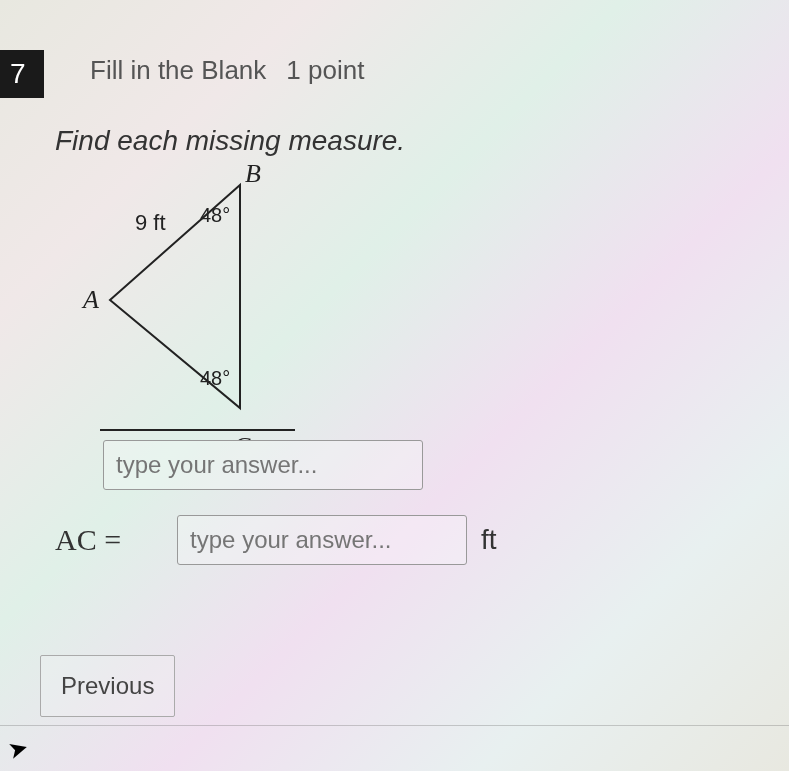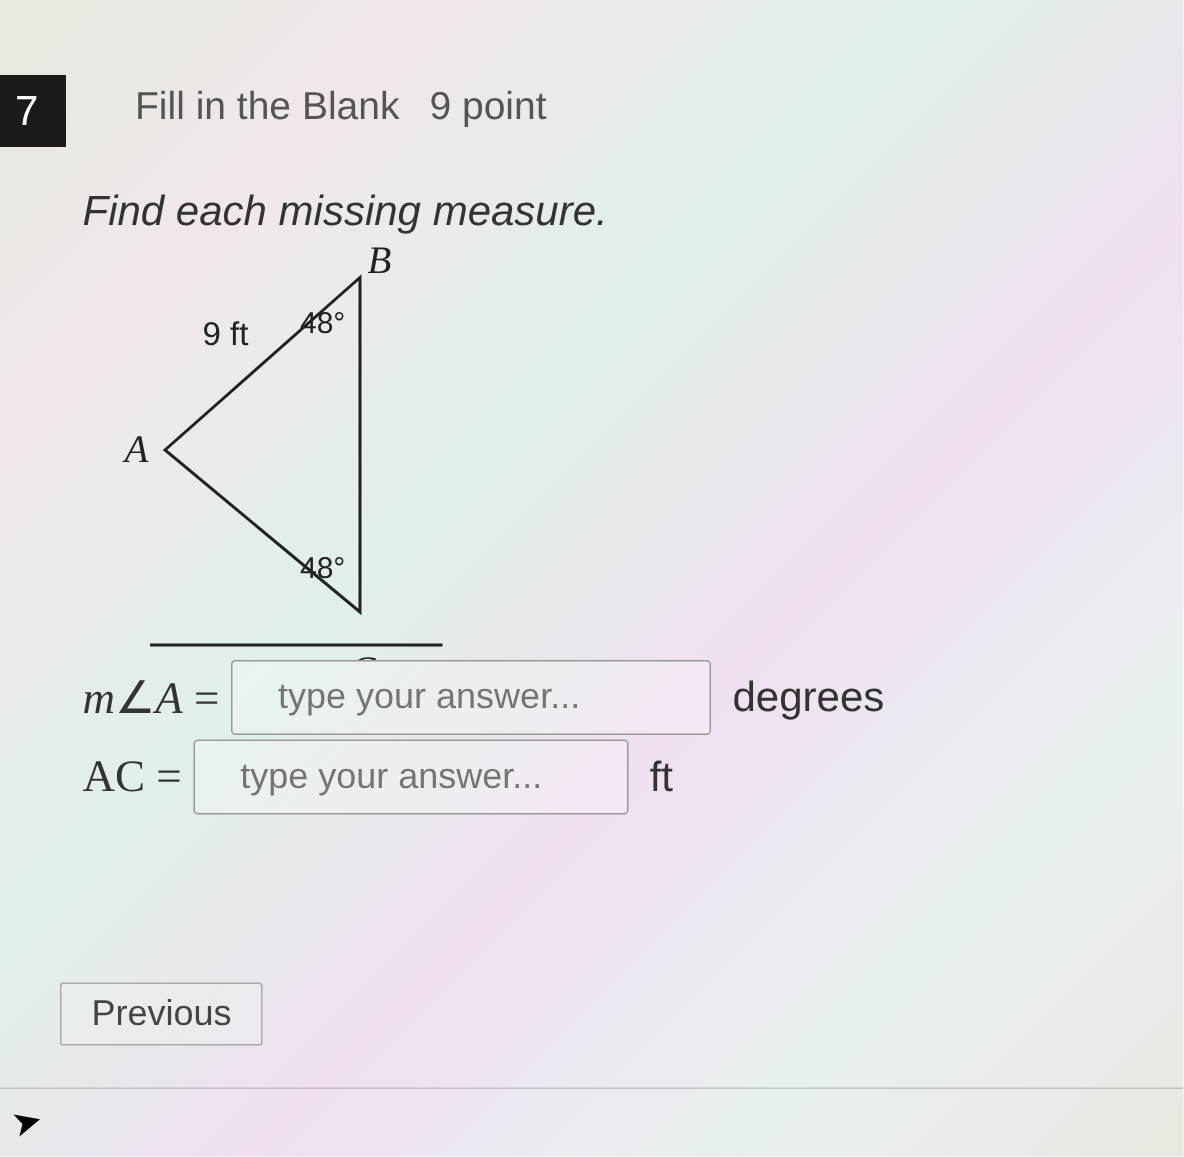"9 point" span.header-points { text: 9 -> 1 }
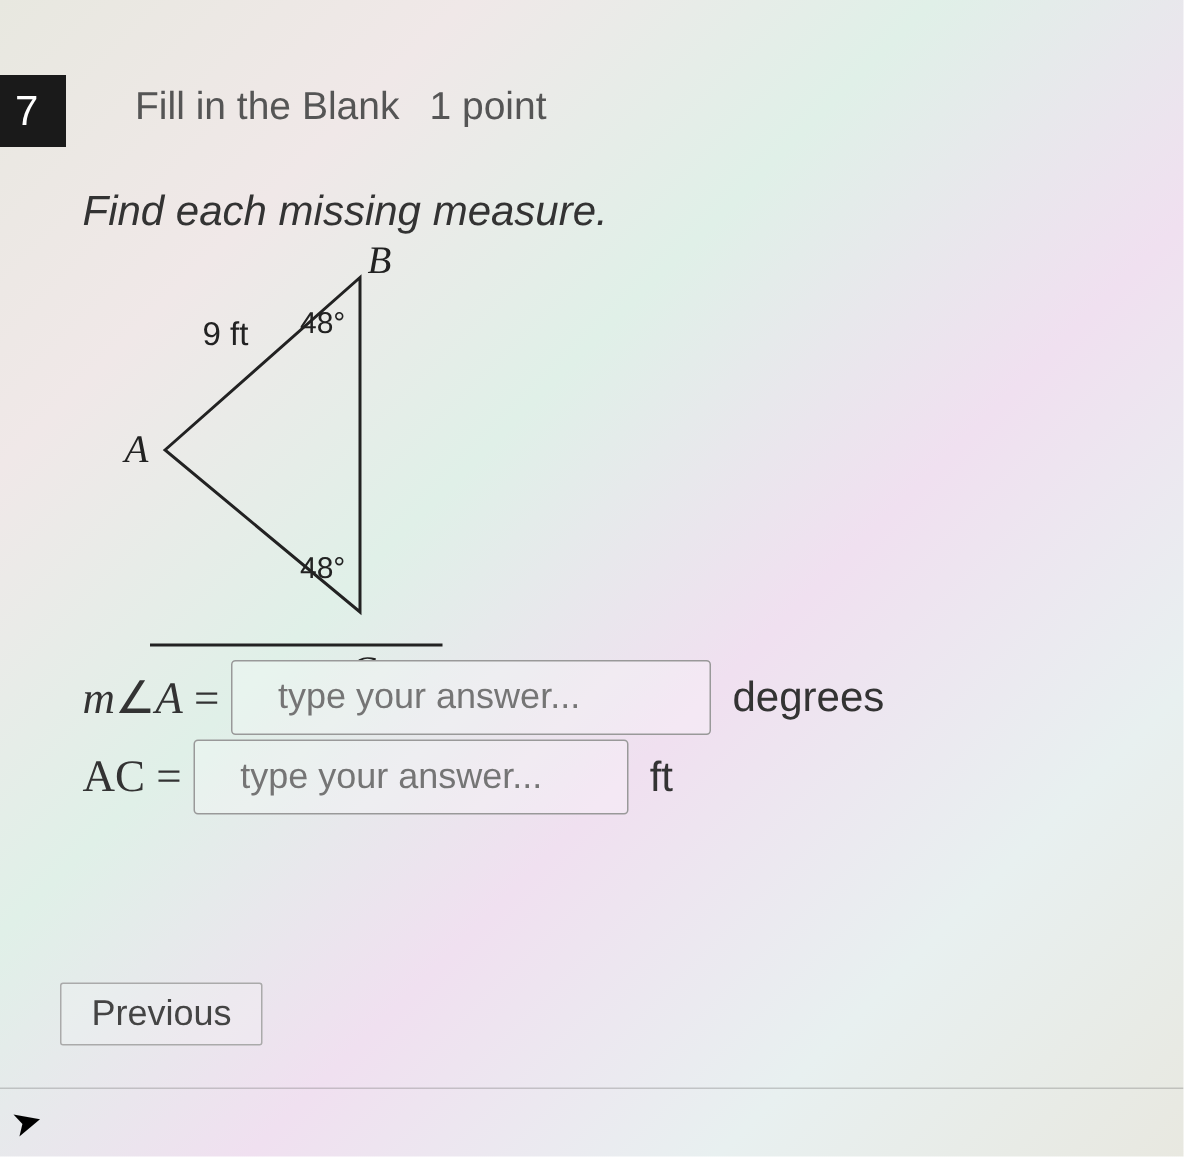"m∠A =" span.label { html: <span> <span>m</span><span>∠</span><span>A</span><span> = </span> </span> -> none }
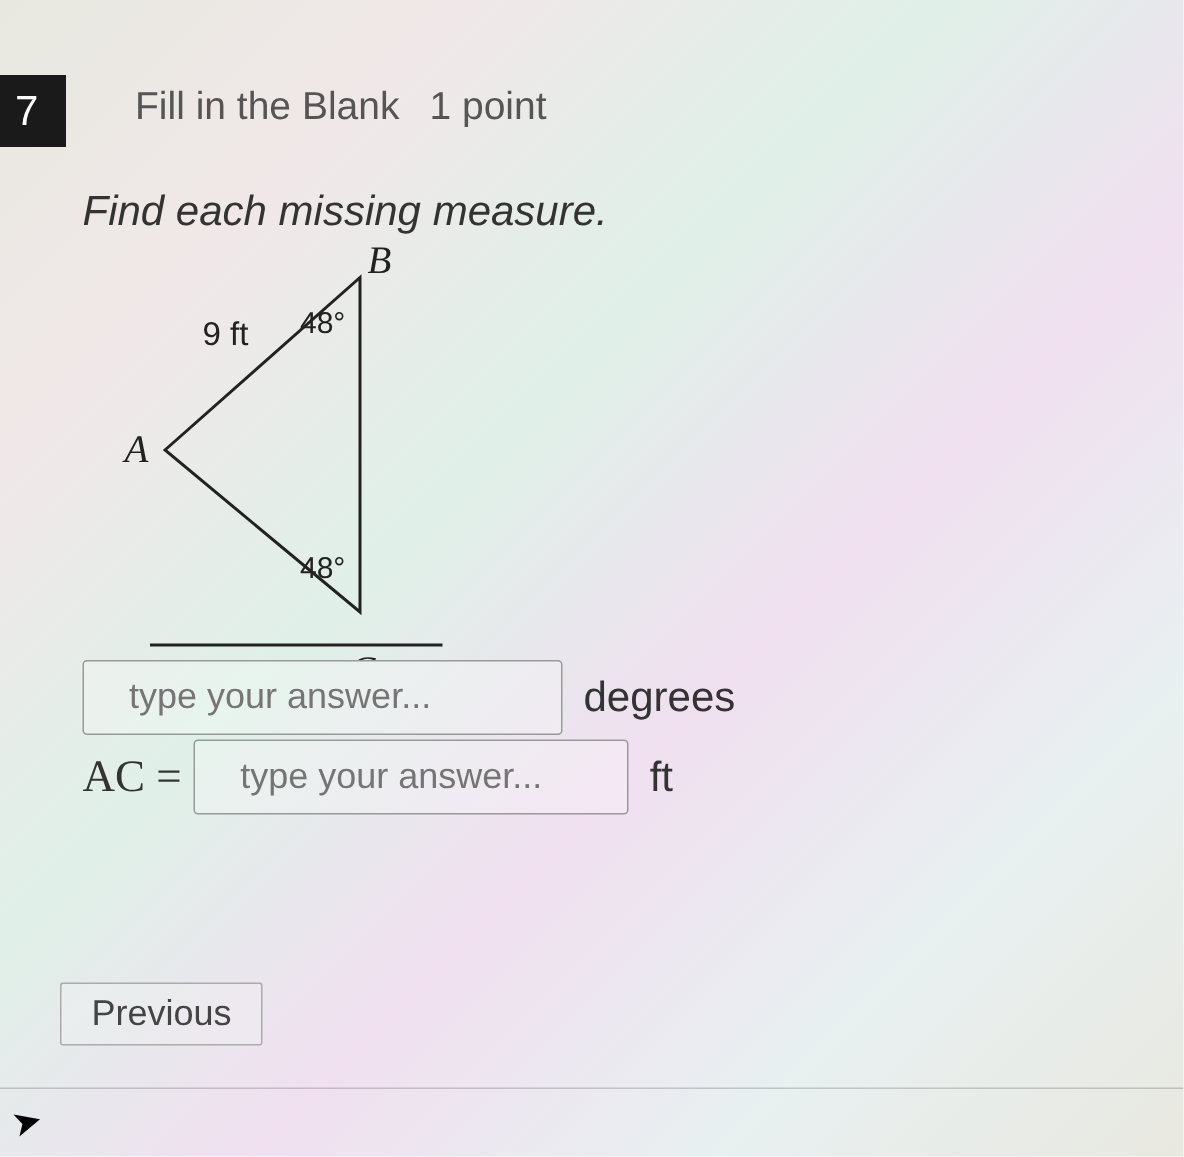"type your answer..." .answer-input { margin-left: none -> 48px; padding: 10px 30px -> 10px 12px }
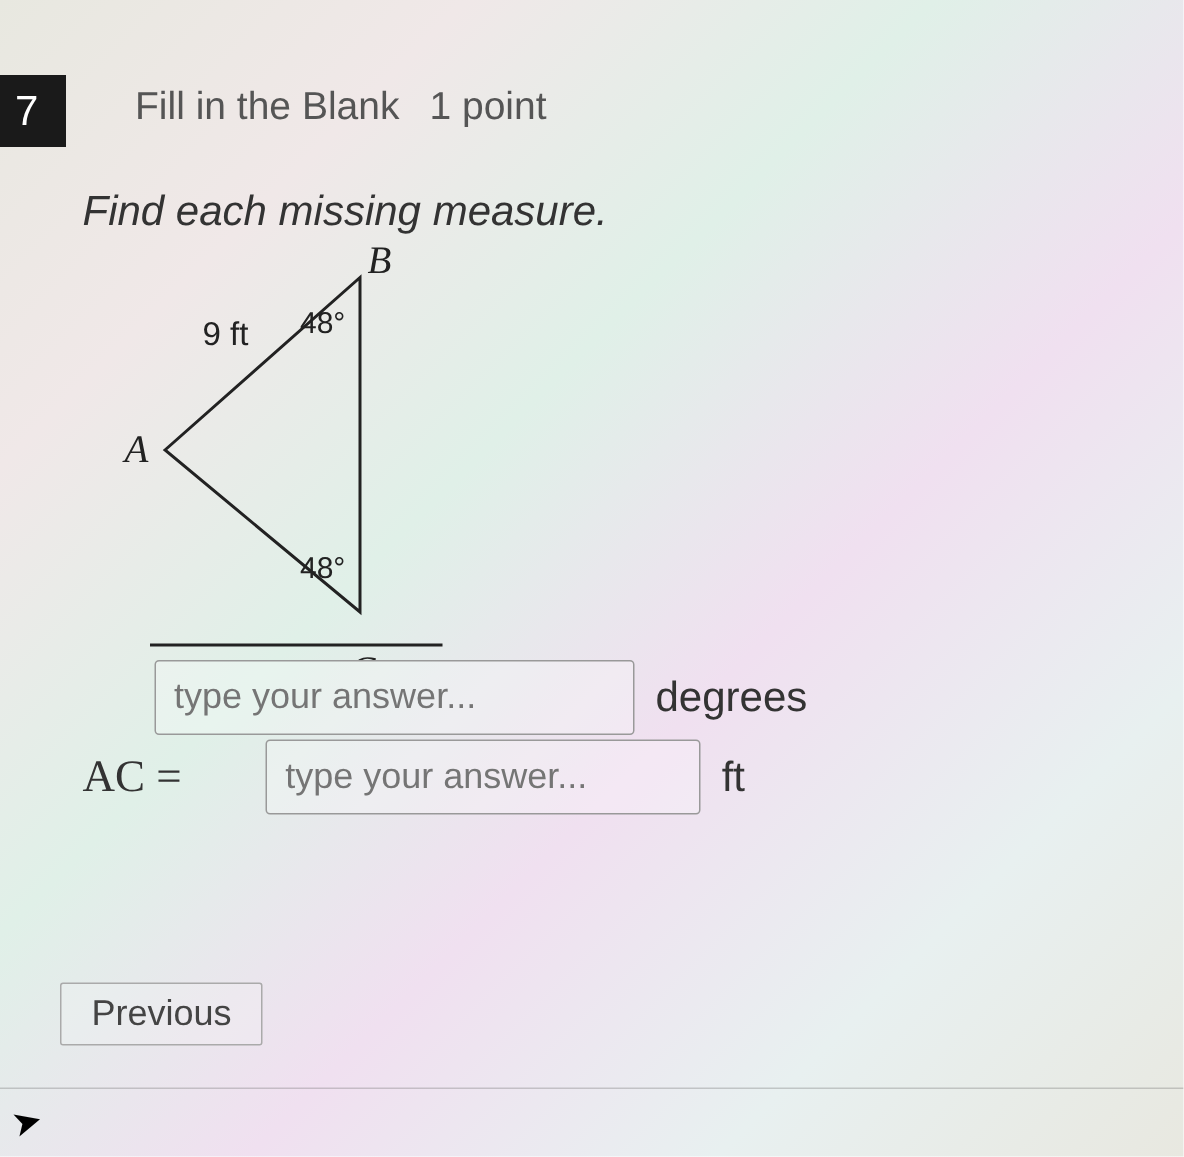"degrees" span.unit { html: <span>degrees</span> -> none }
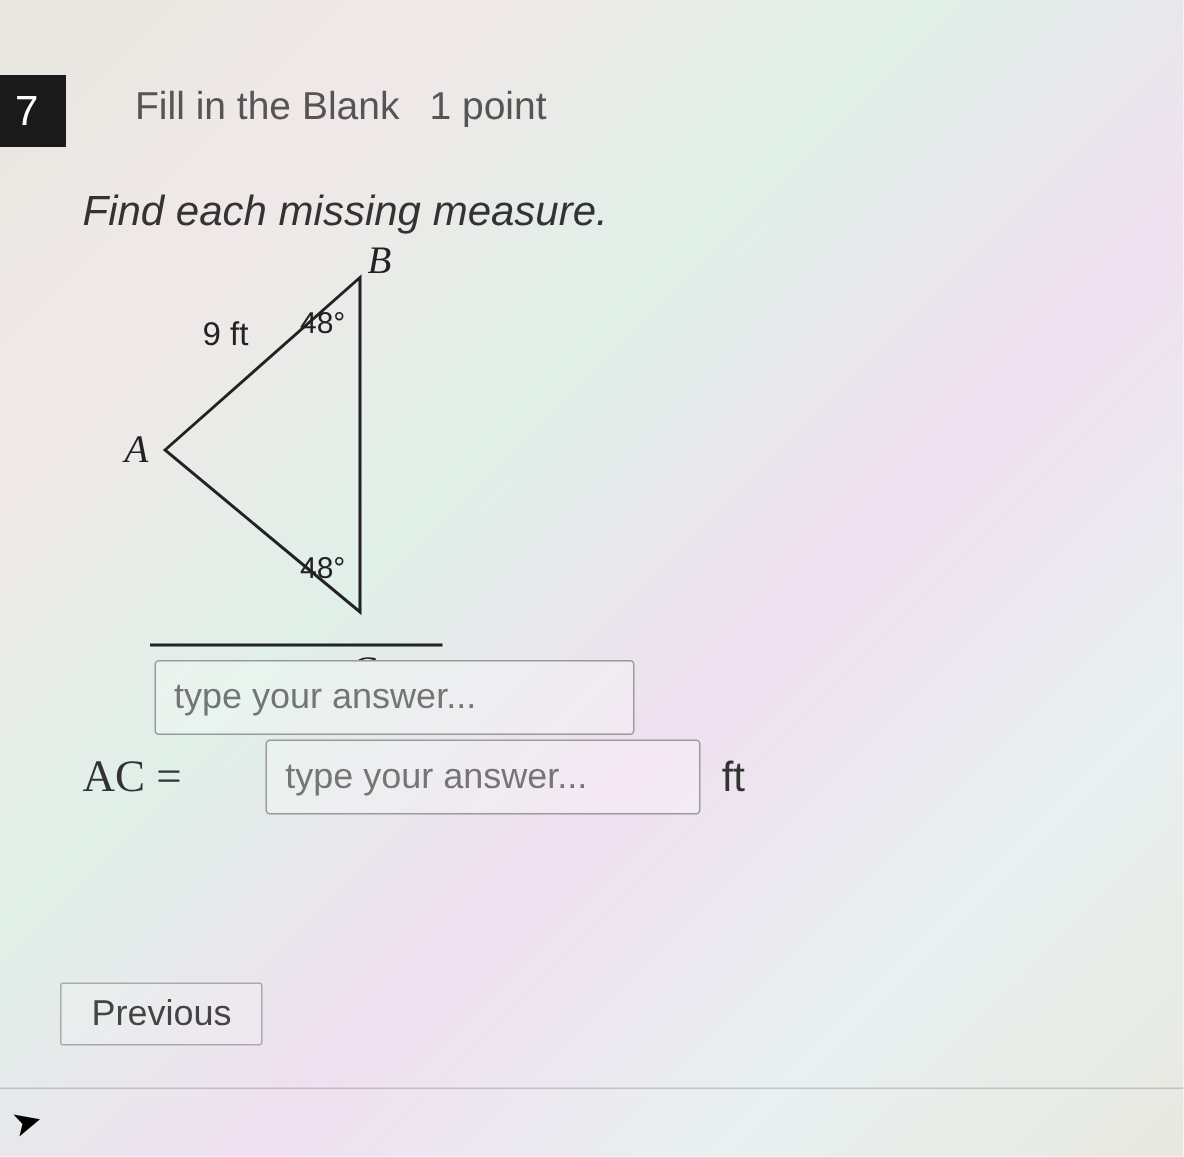"AC =" .answer-row.row2 { top: 493px -> 515px }
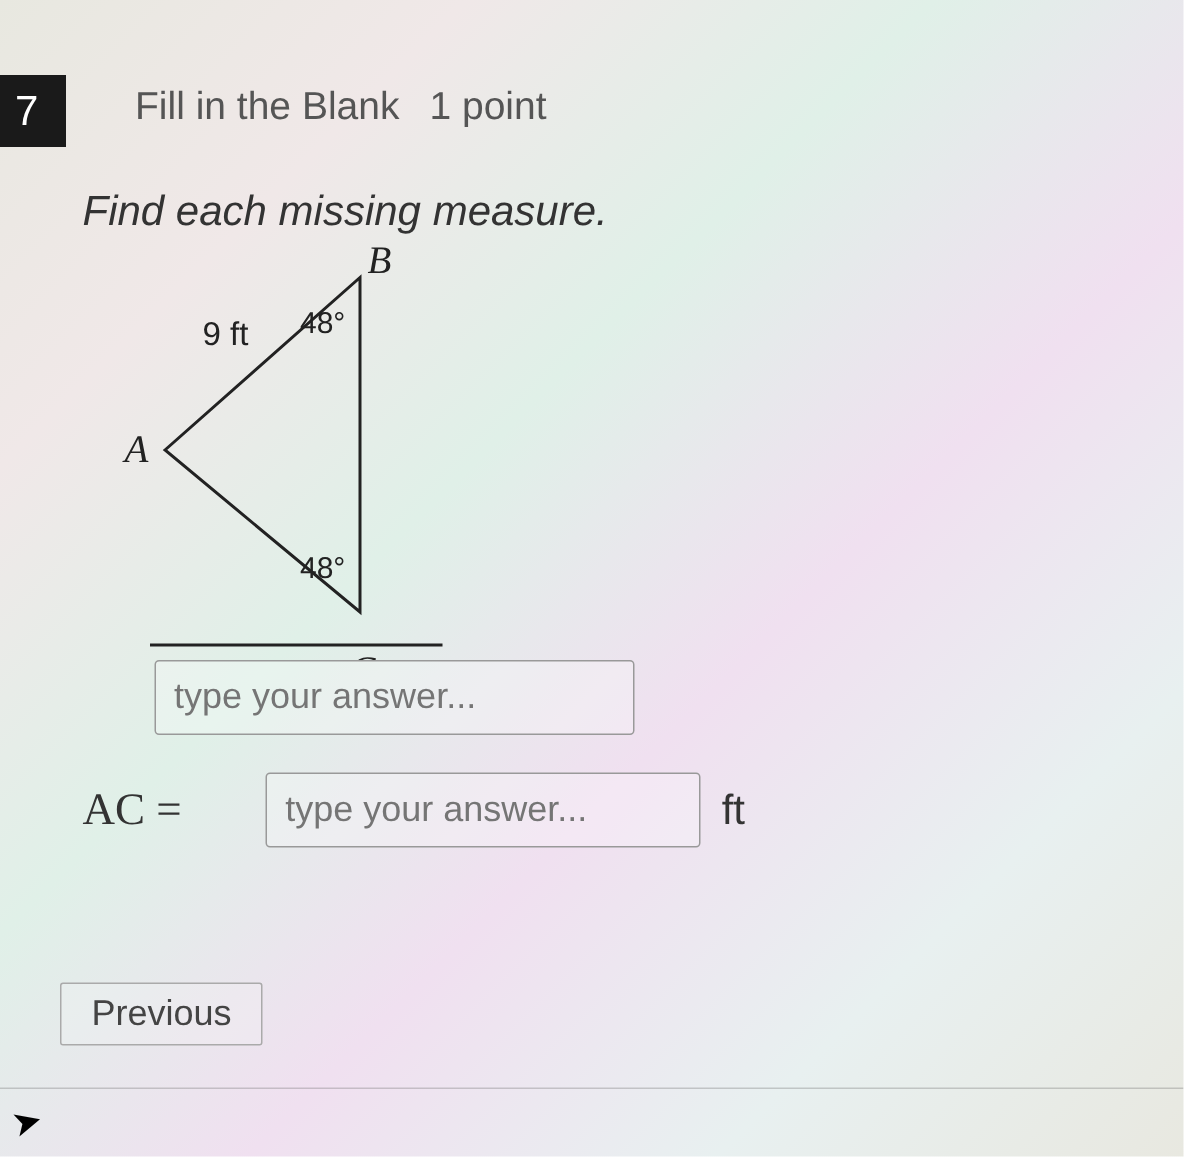"Previous" .previous-btn { padding: 6px 20px -> 16px 20px }
